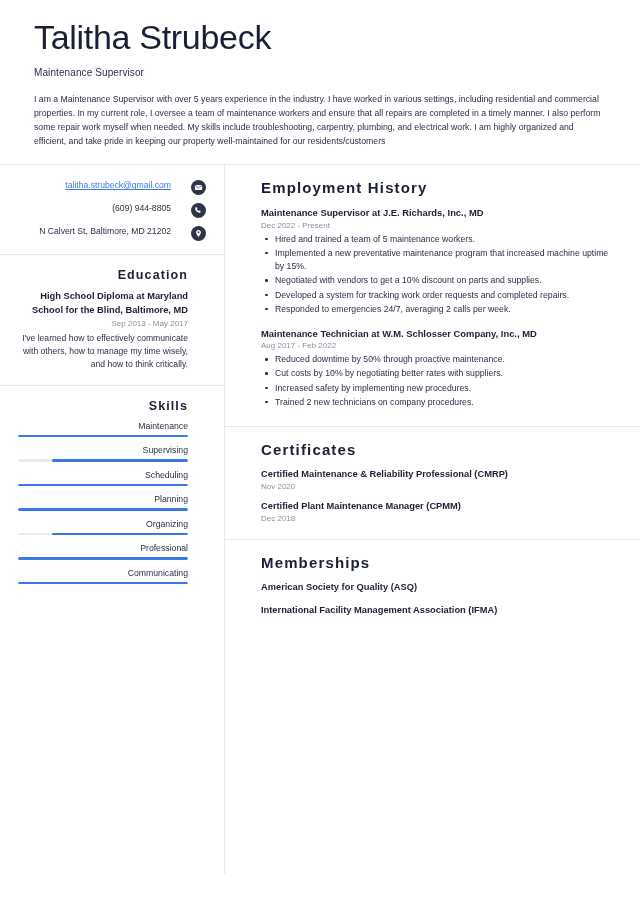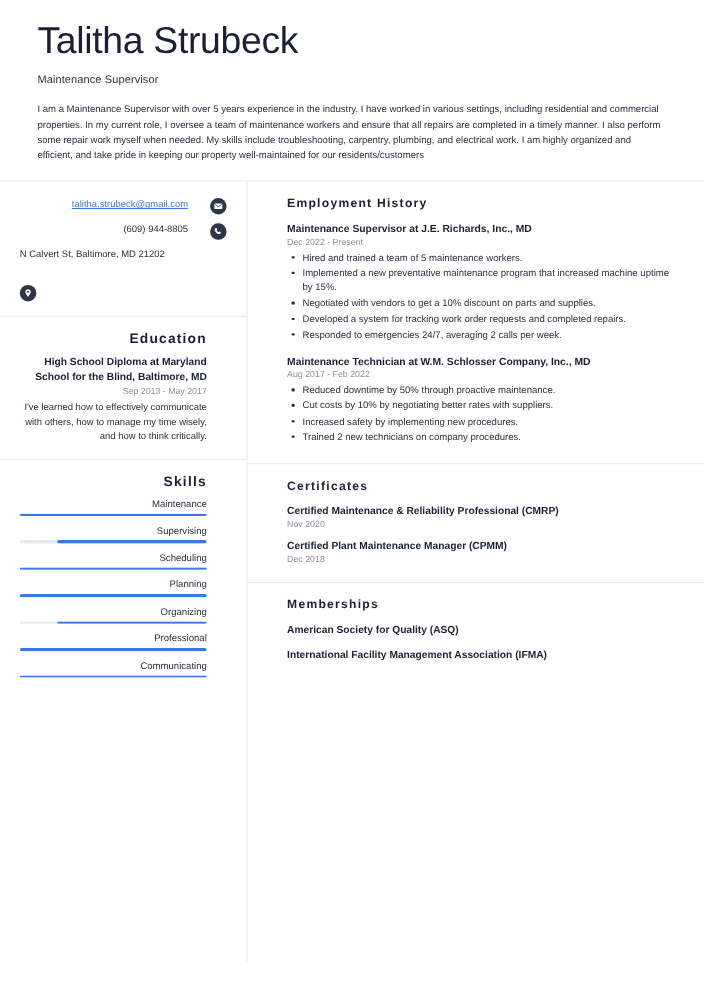"Employment History" .main-heading { font-size: 11px -> 15px }
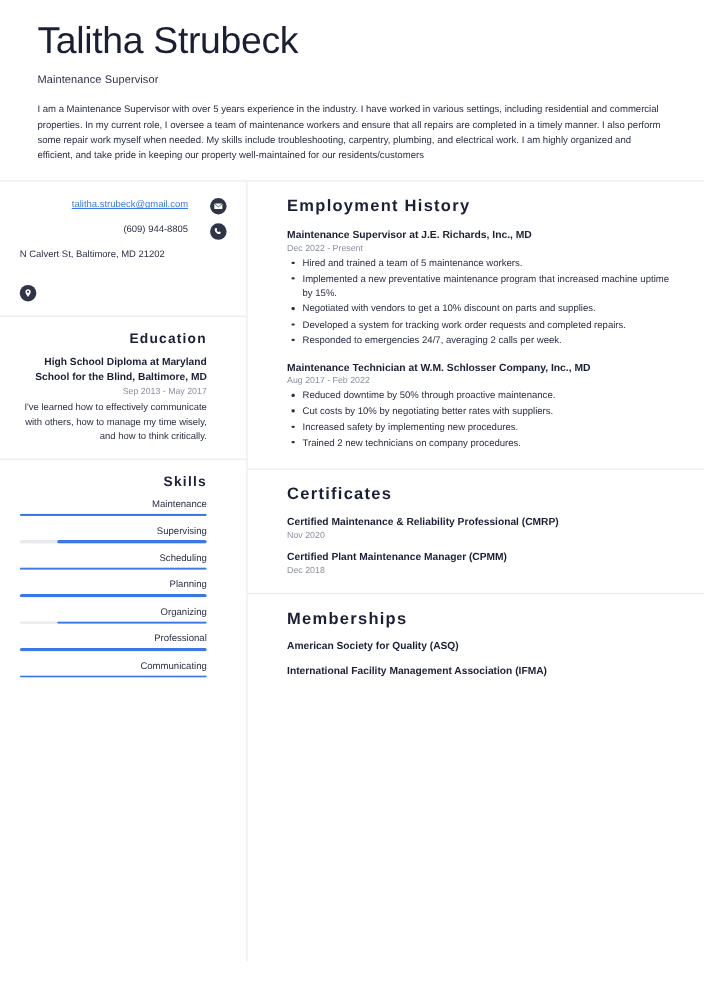"N Calvert St, Baltimore, MD" .contact-row:last-child { flex-direction: column -> none }
